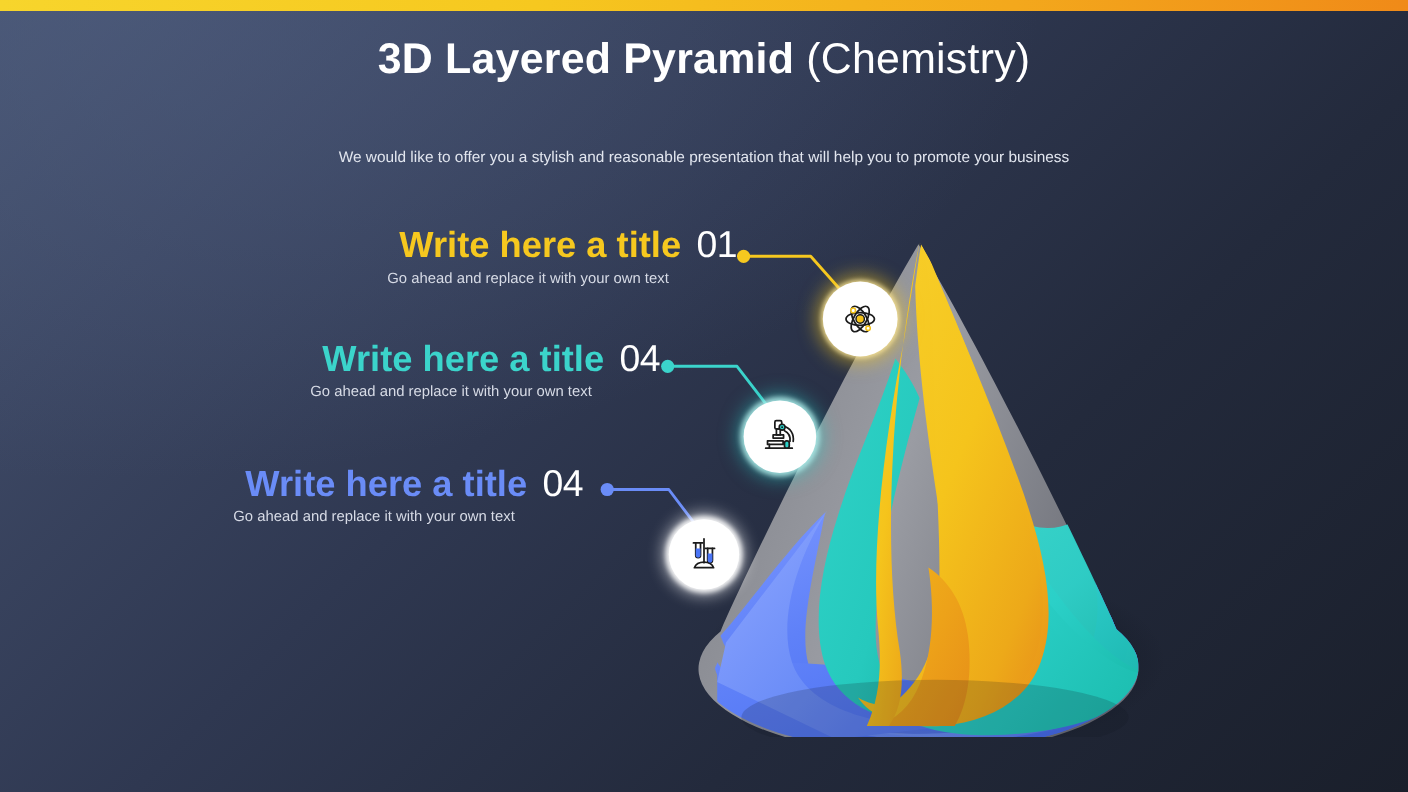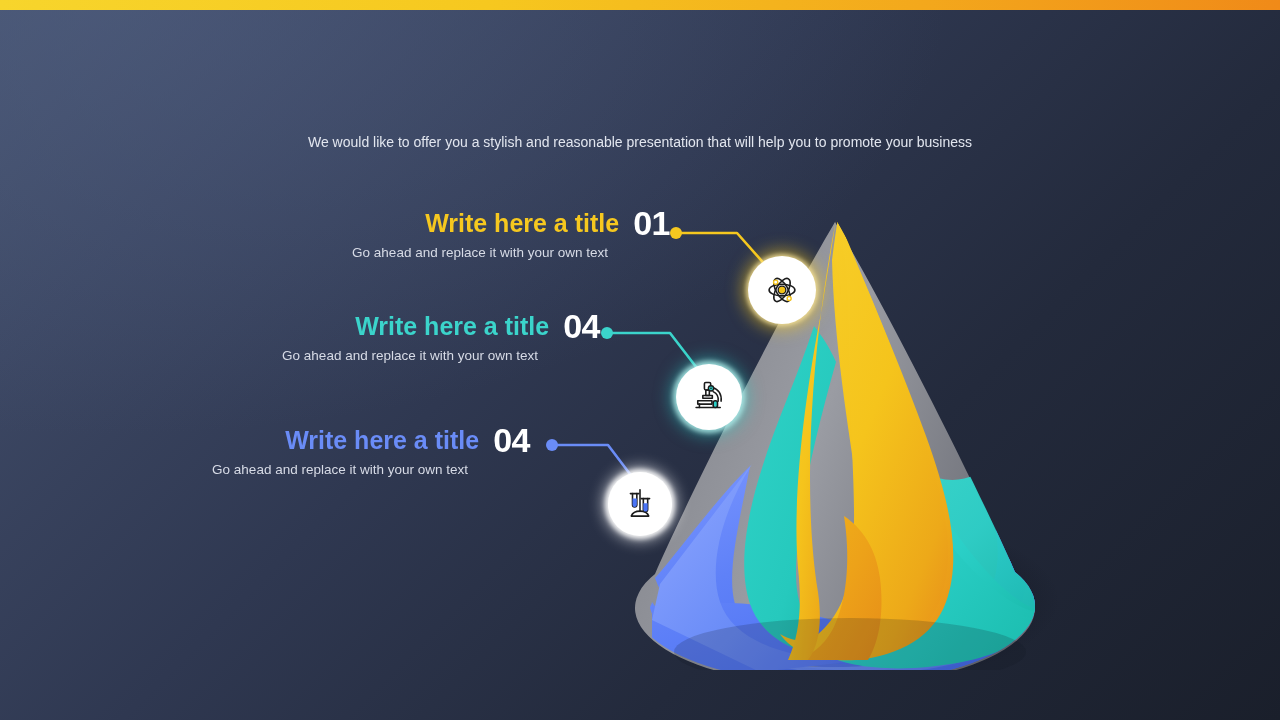"3D Layered Pyramid (Chemistry)" div { html: none -> <div><span>3D Layered Pyramid </span><span>(Chemistry)</span></div> }
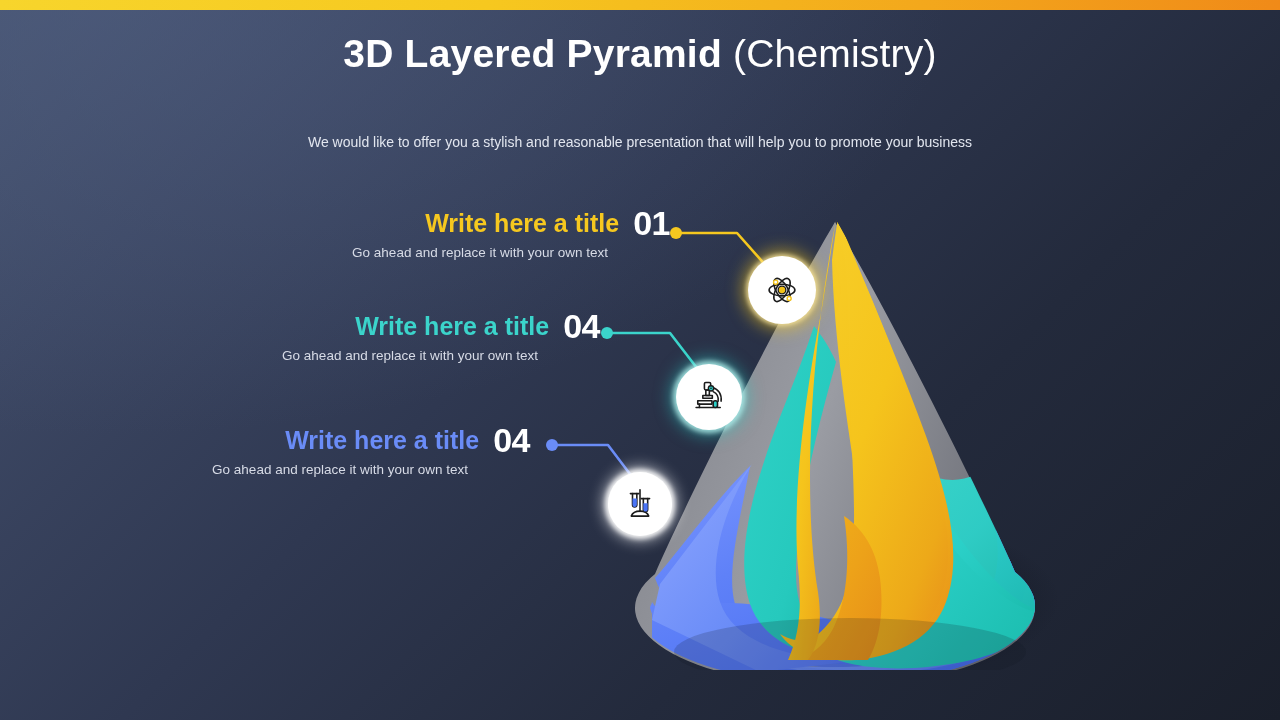"Write here a title" .item .ttl { font-size: 25px -> 33px }
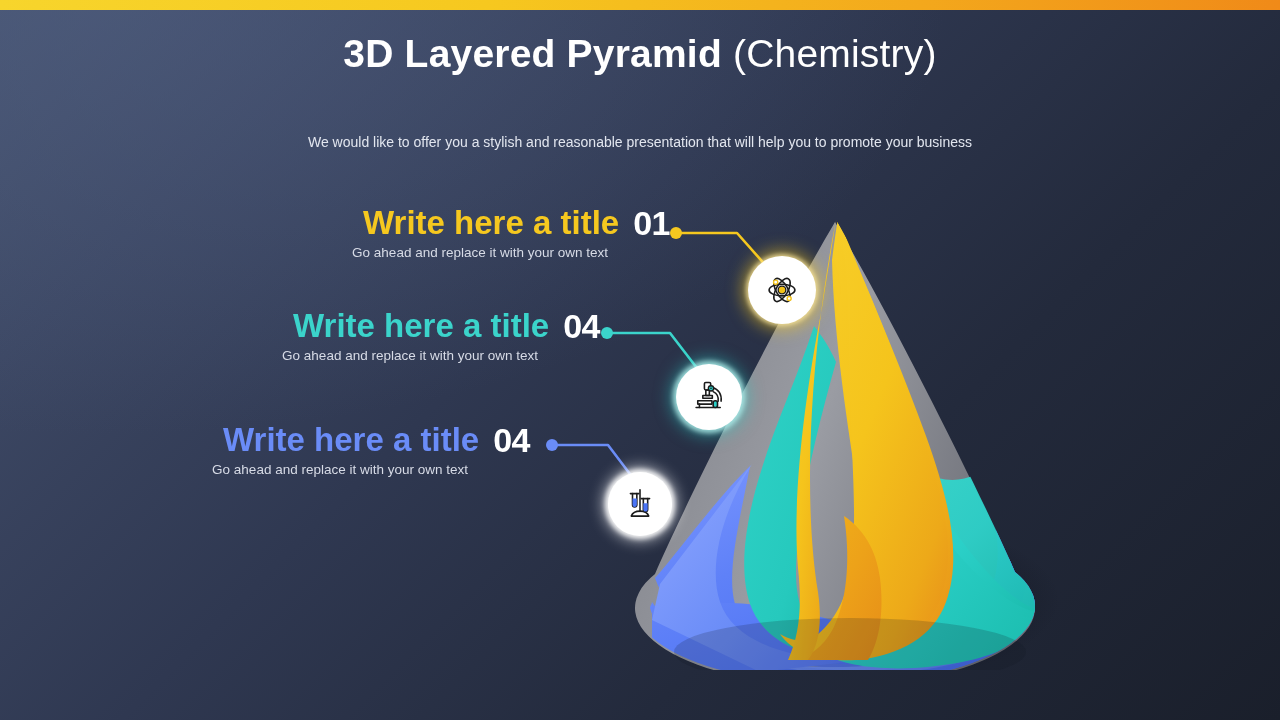"01" .item .num { font-weight: bold -> normal }
